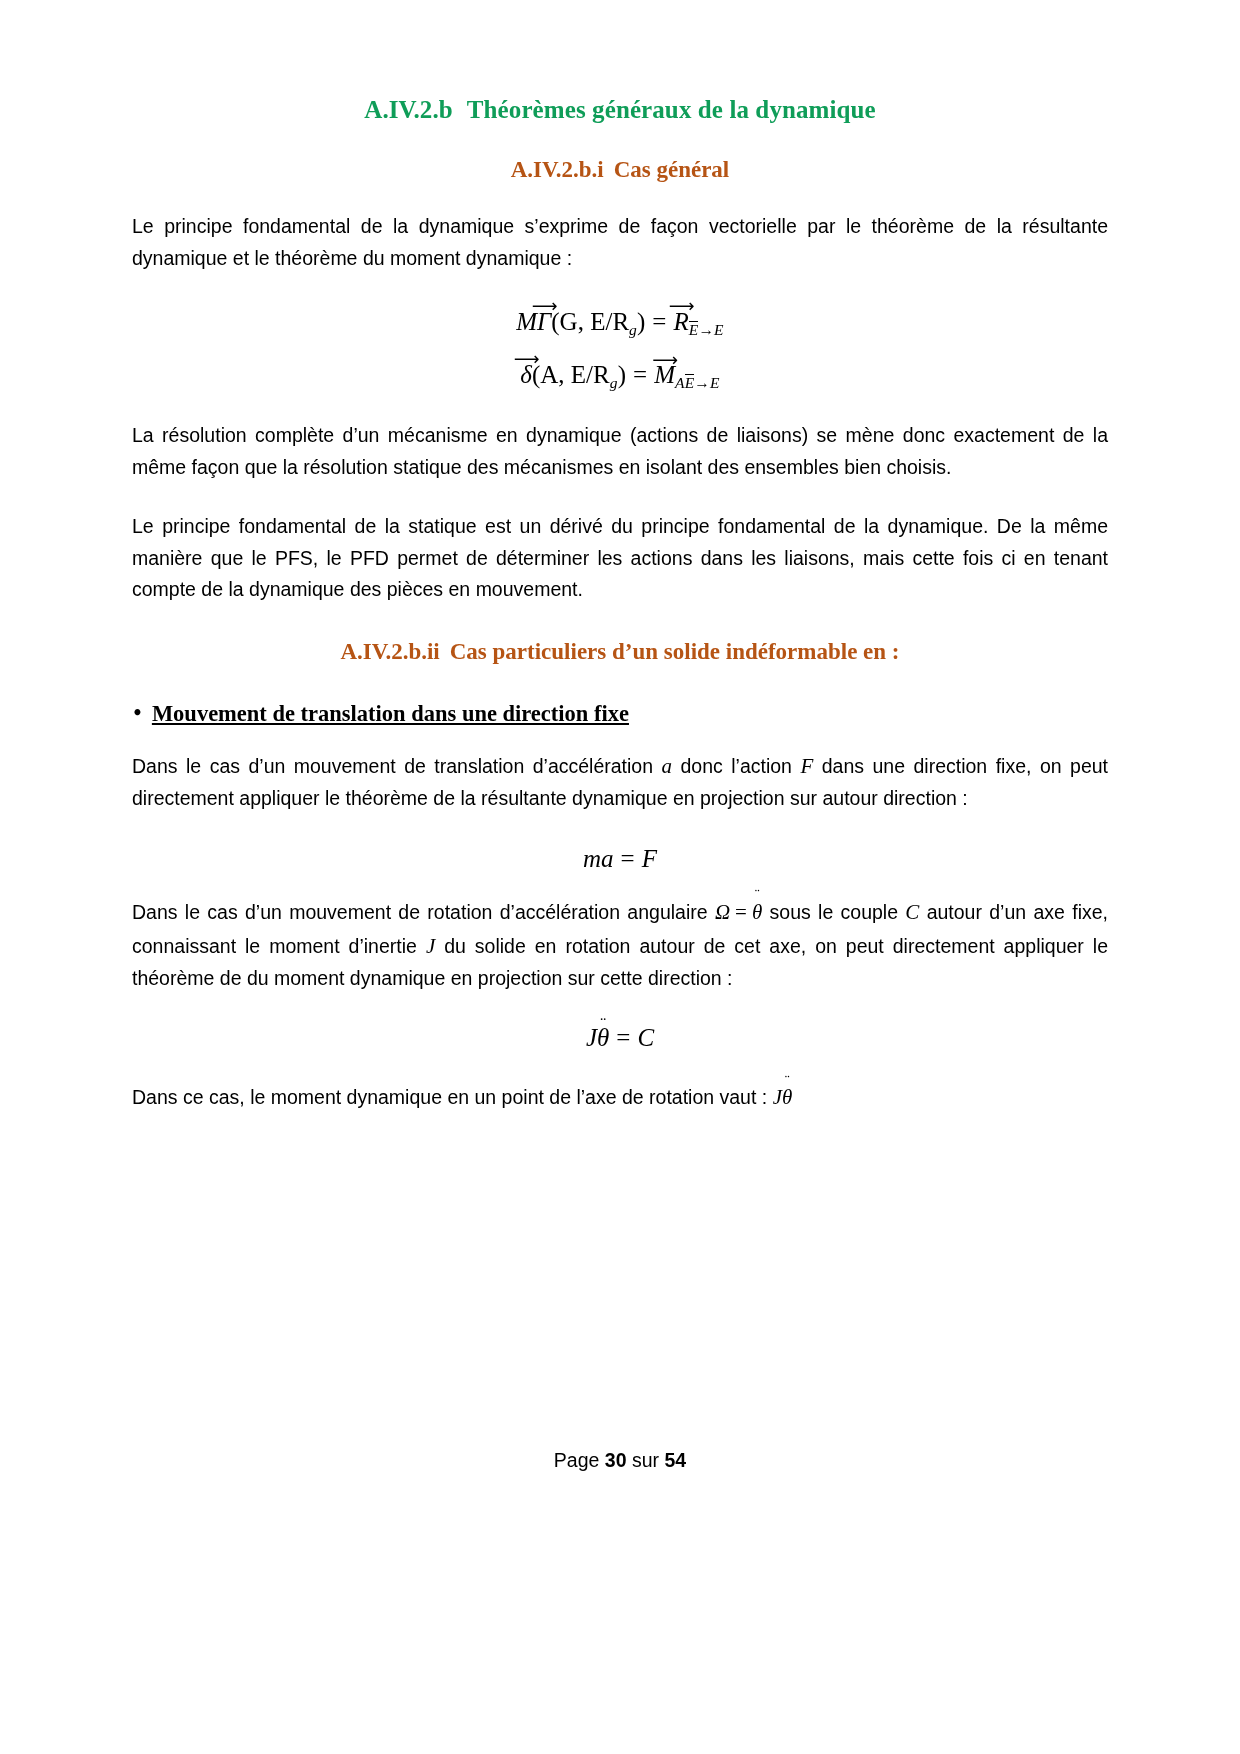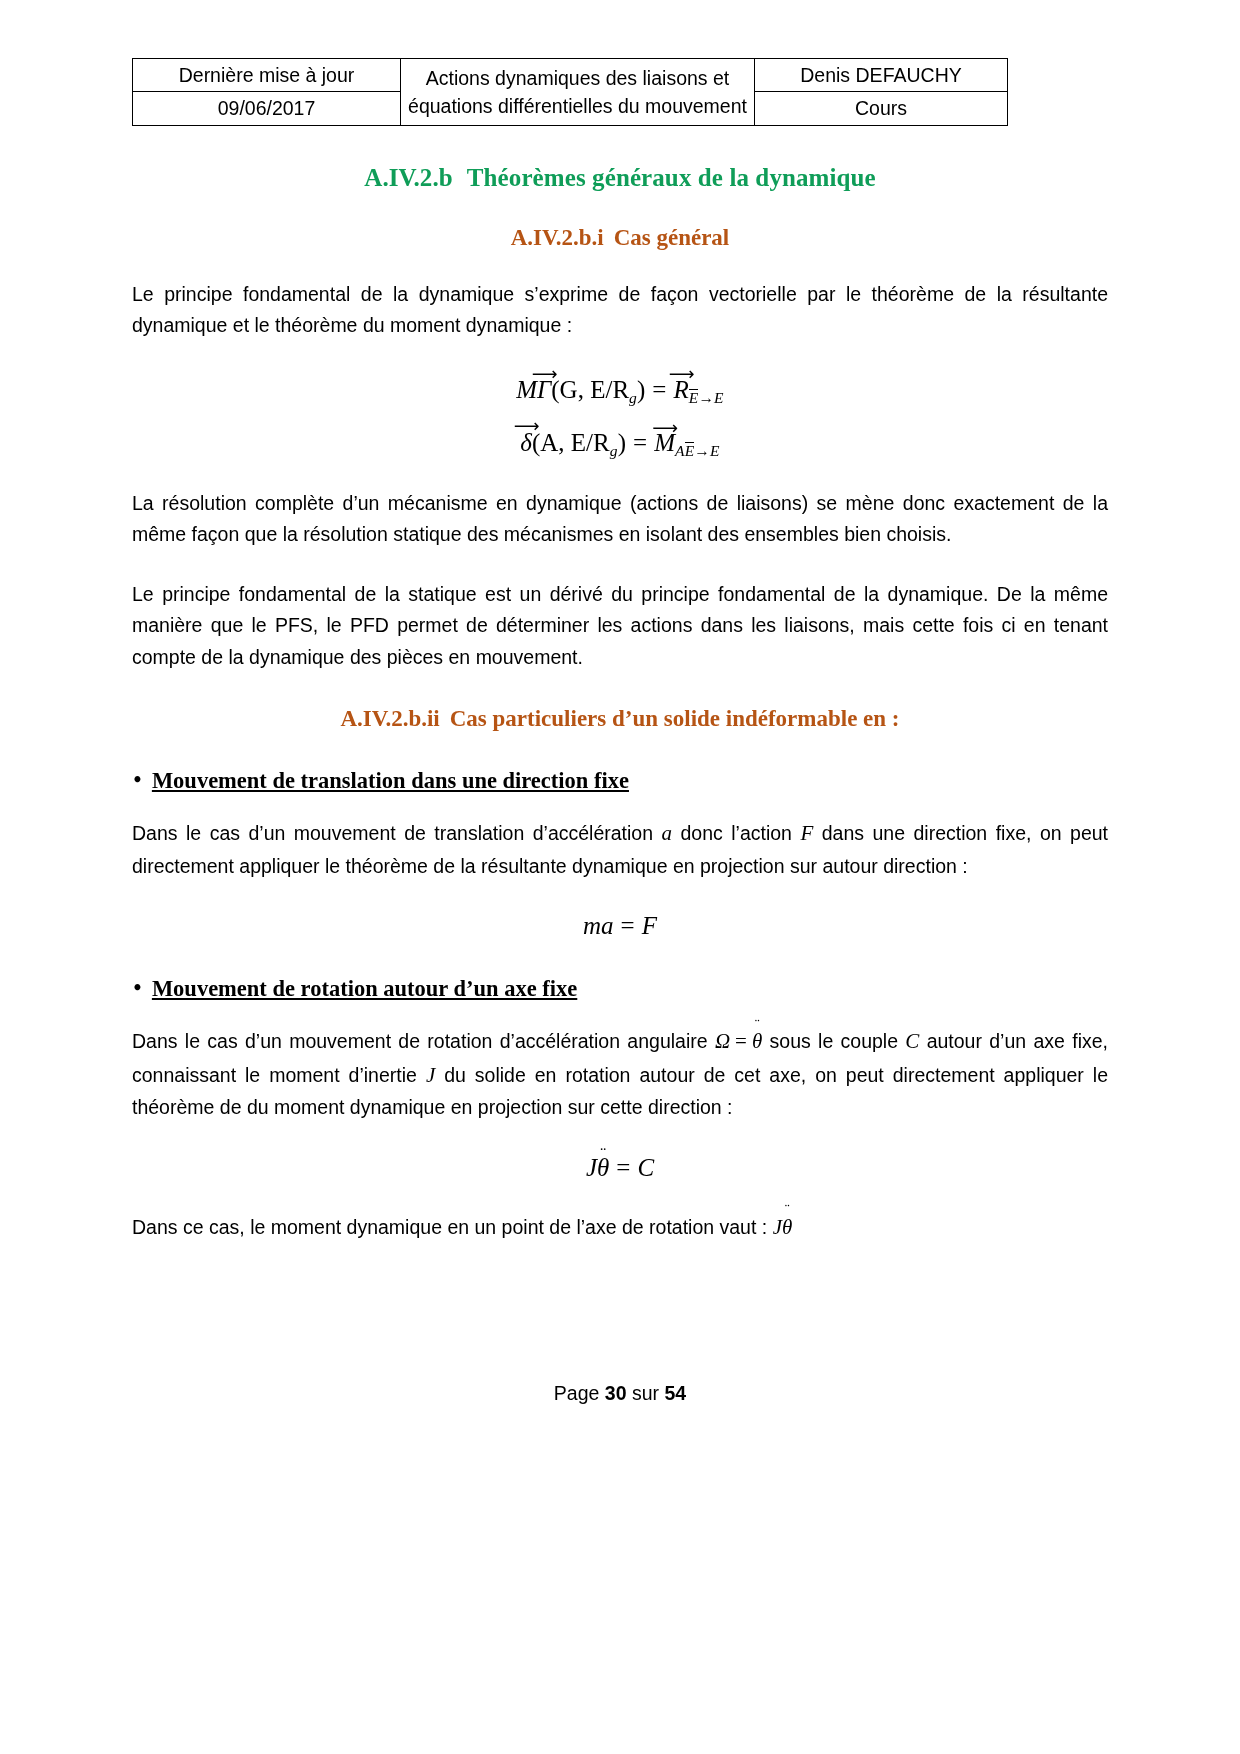"Dernière mise à jour" table.header-table { html: <table> <tbody> <tr> <td>Dernière mise à jour</td> <td> <div>Actions dynamiques des liaisons et</div> <div>équations différentielles du mouvement</div> </td> <td>Denis DEFAUCHY</td> </tr> <tr> <td>09/06/2017</td> <td>Cours</td> </tr> </tbody> </table> -> none }
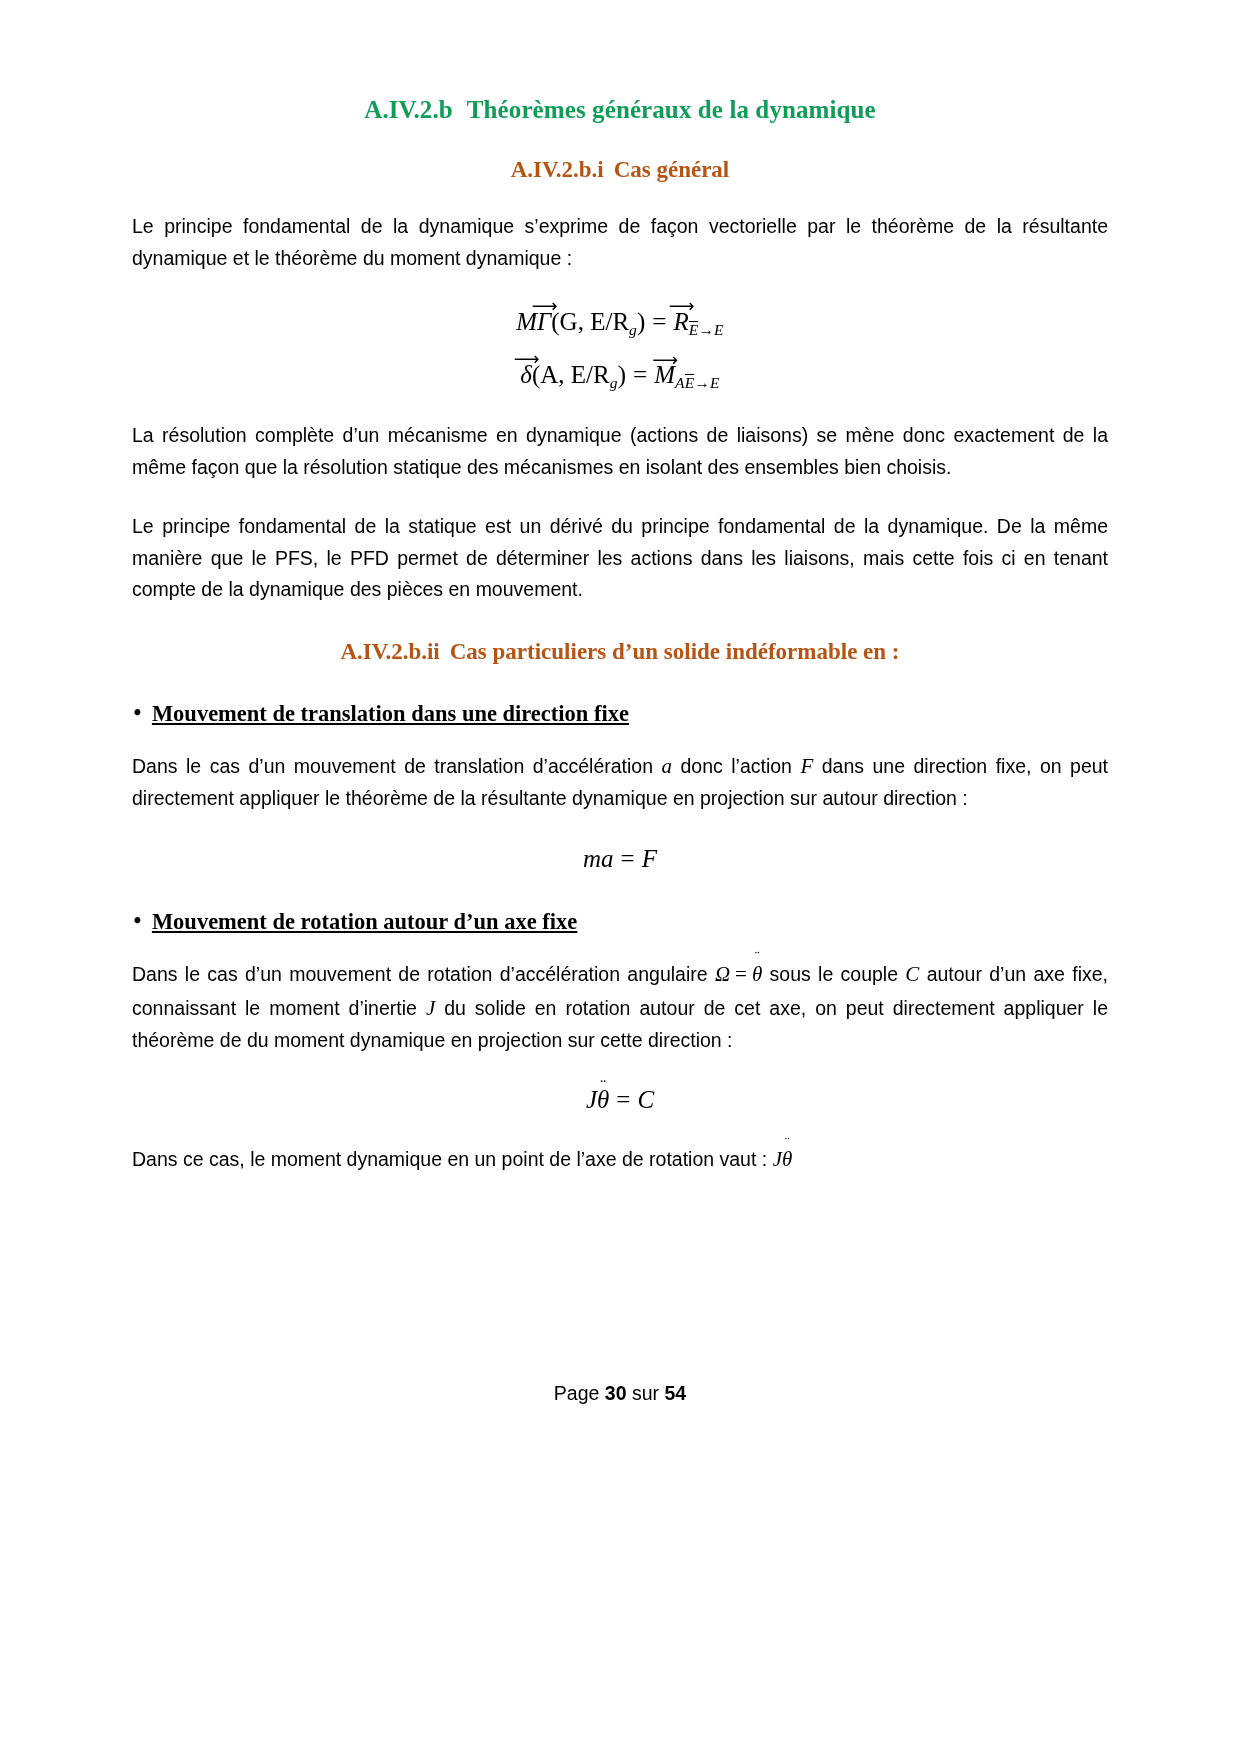"• Mouvement de rotation autour" h4.bullet-head { html: <h4> <span>•</span><span>Mouvement de rotation autour d’un axe fixe</span> </h4> -> none }
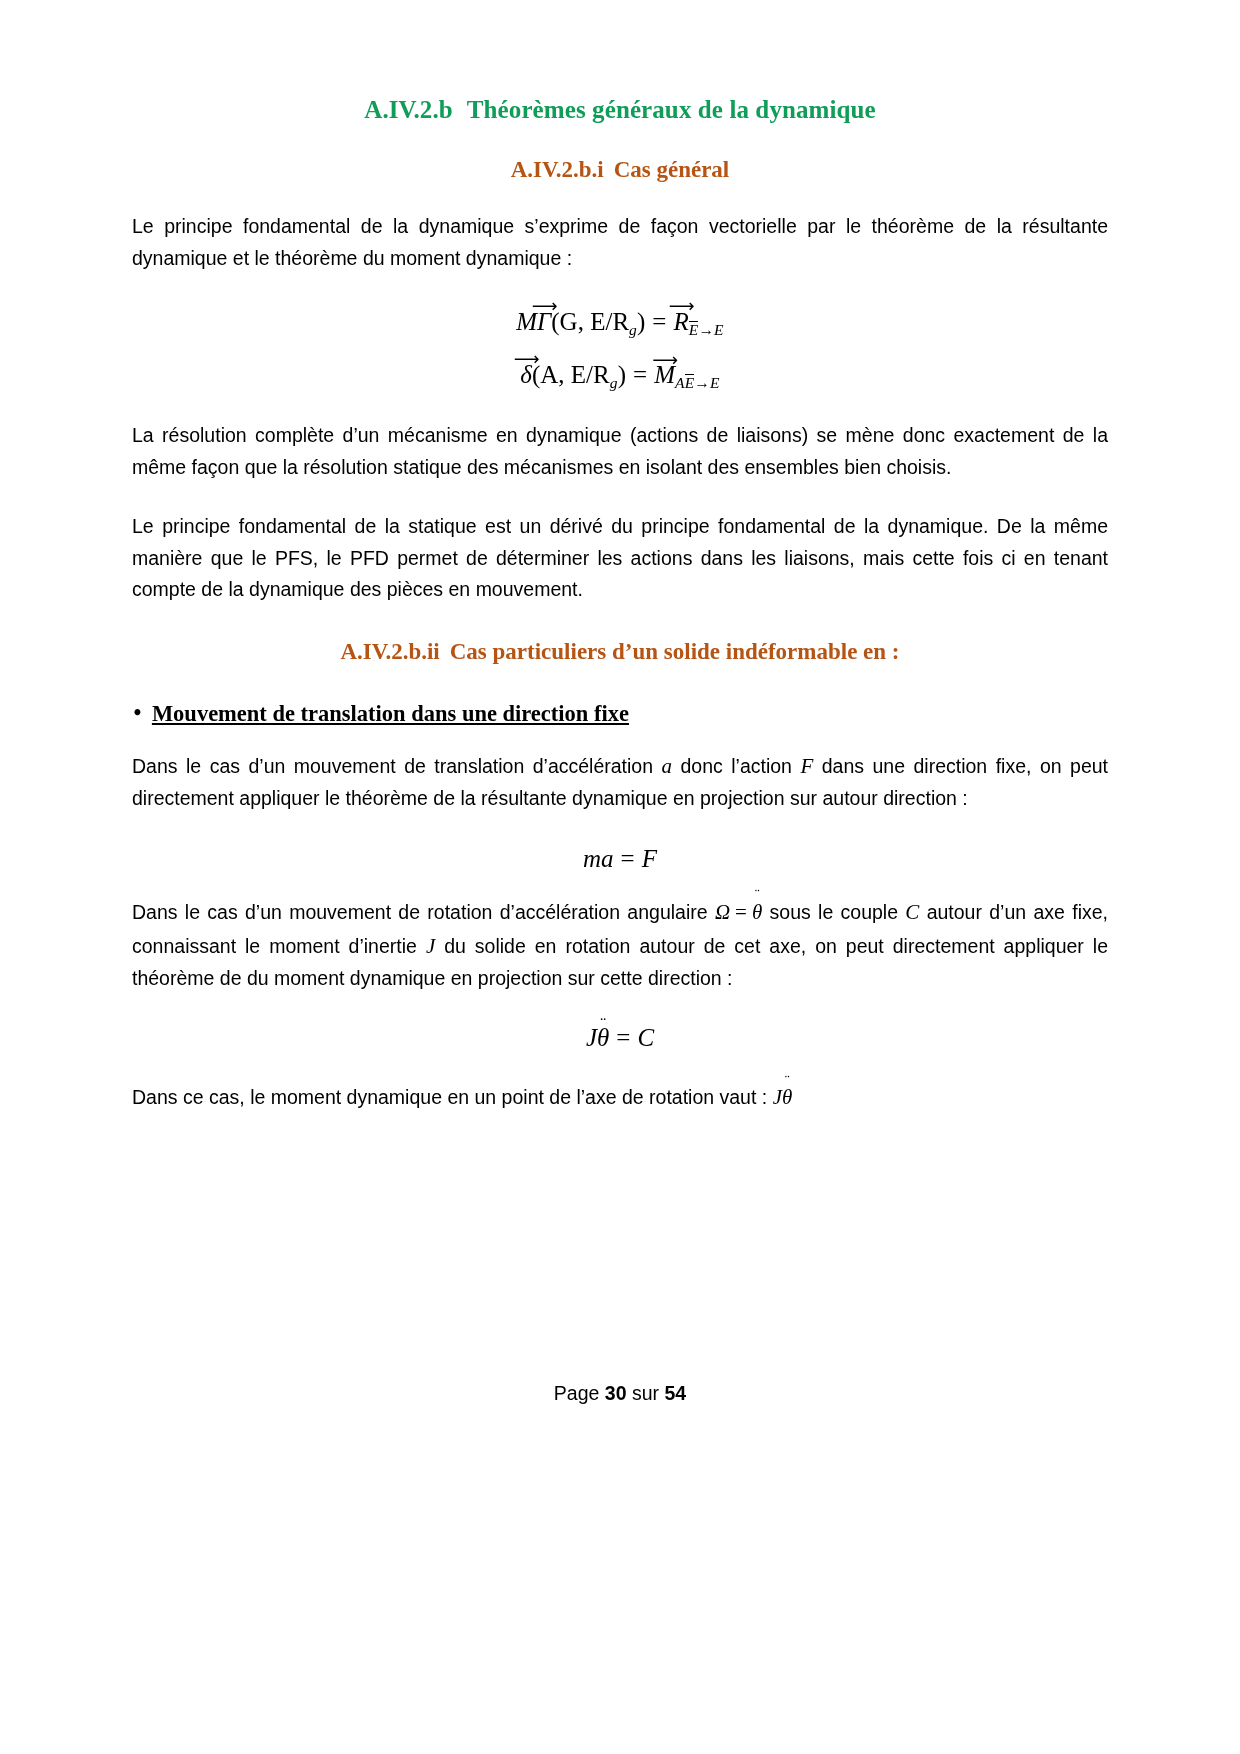"Page 30 sur 54" .footer { top: 1382px -> 1449px }
